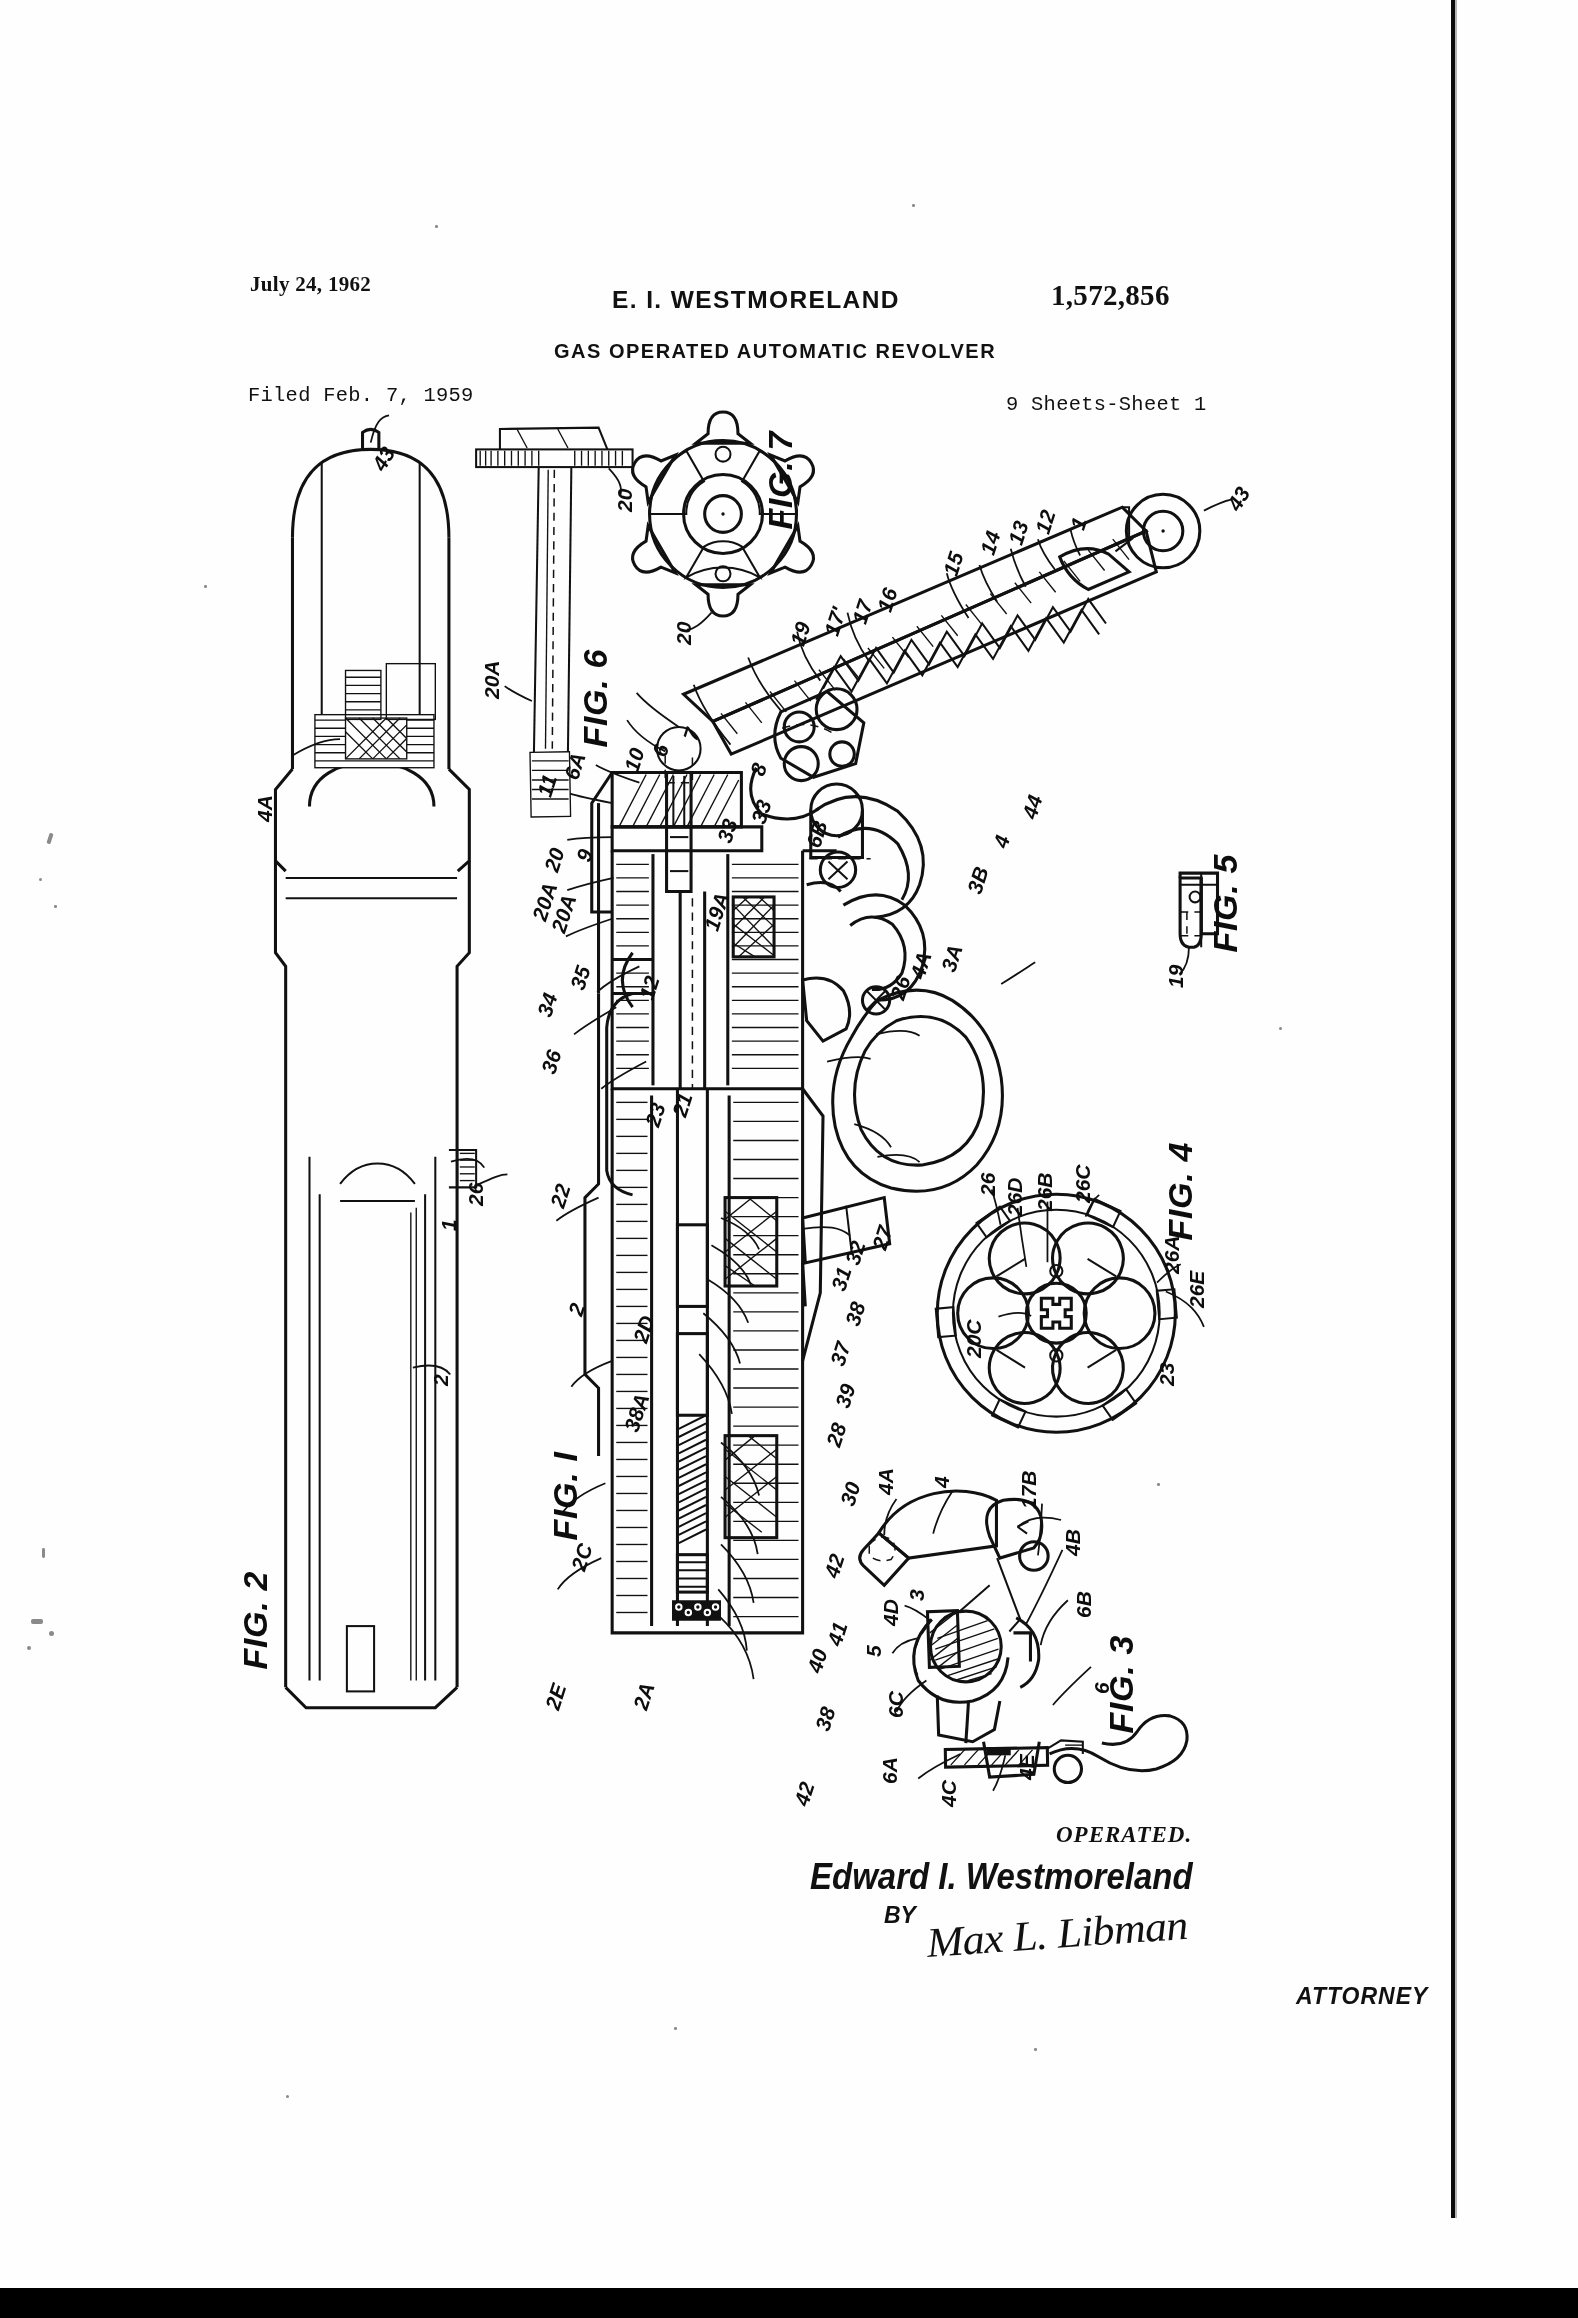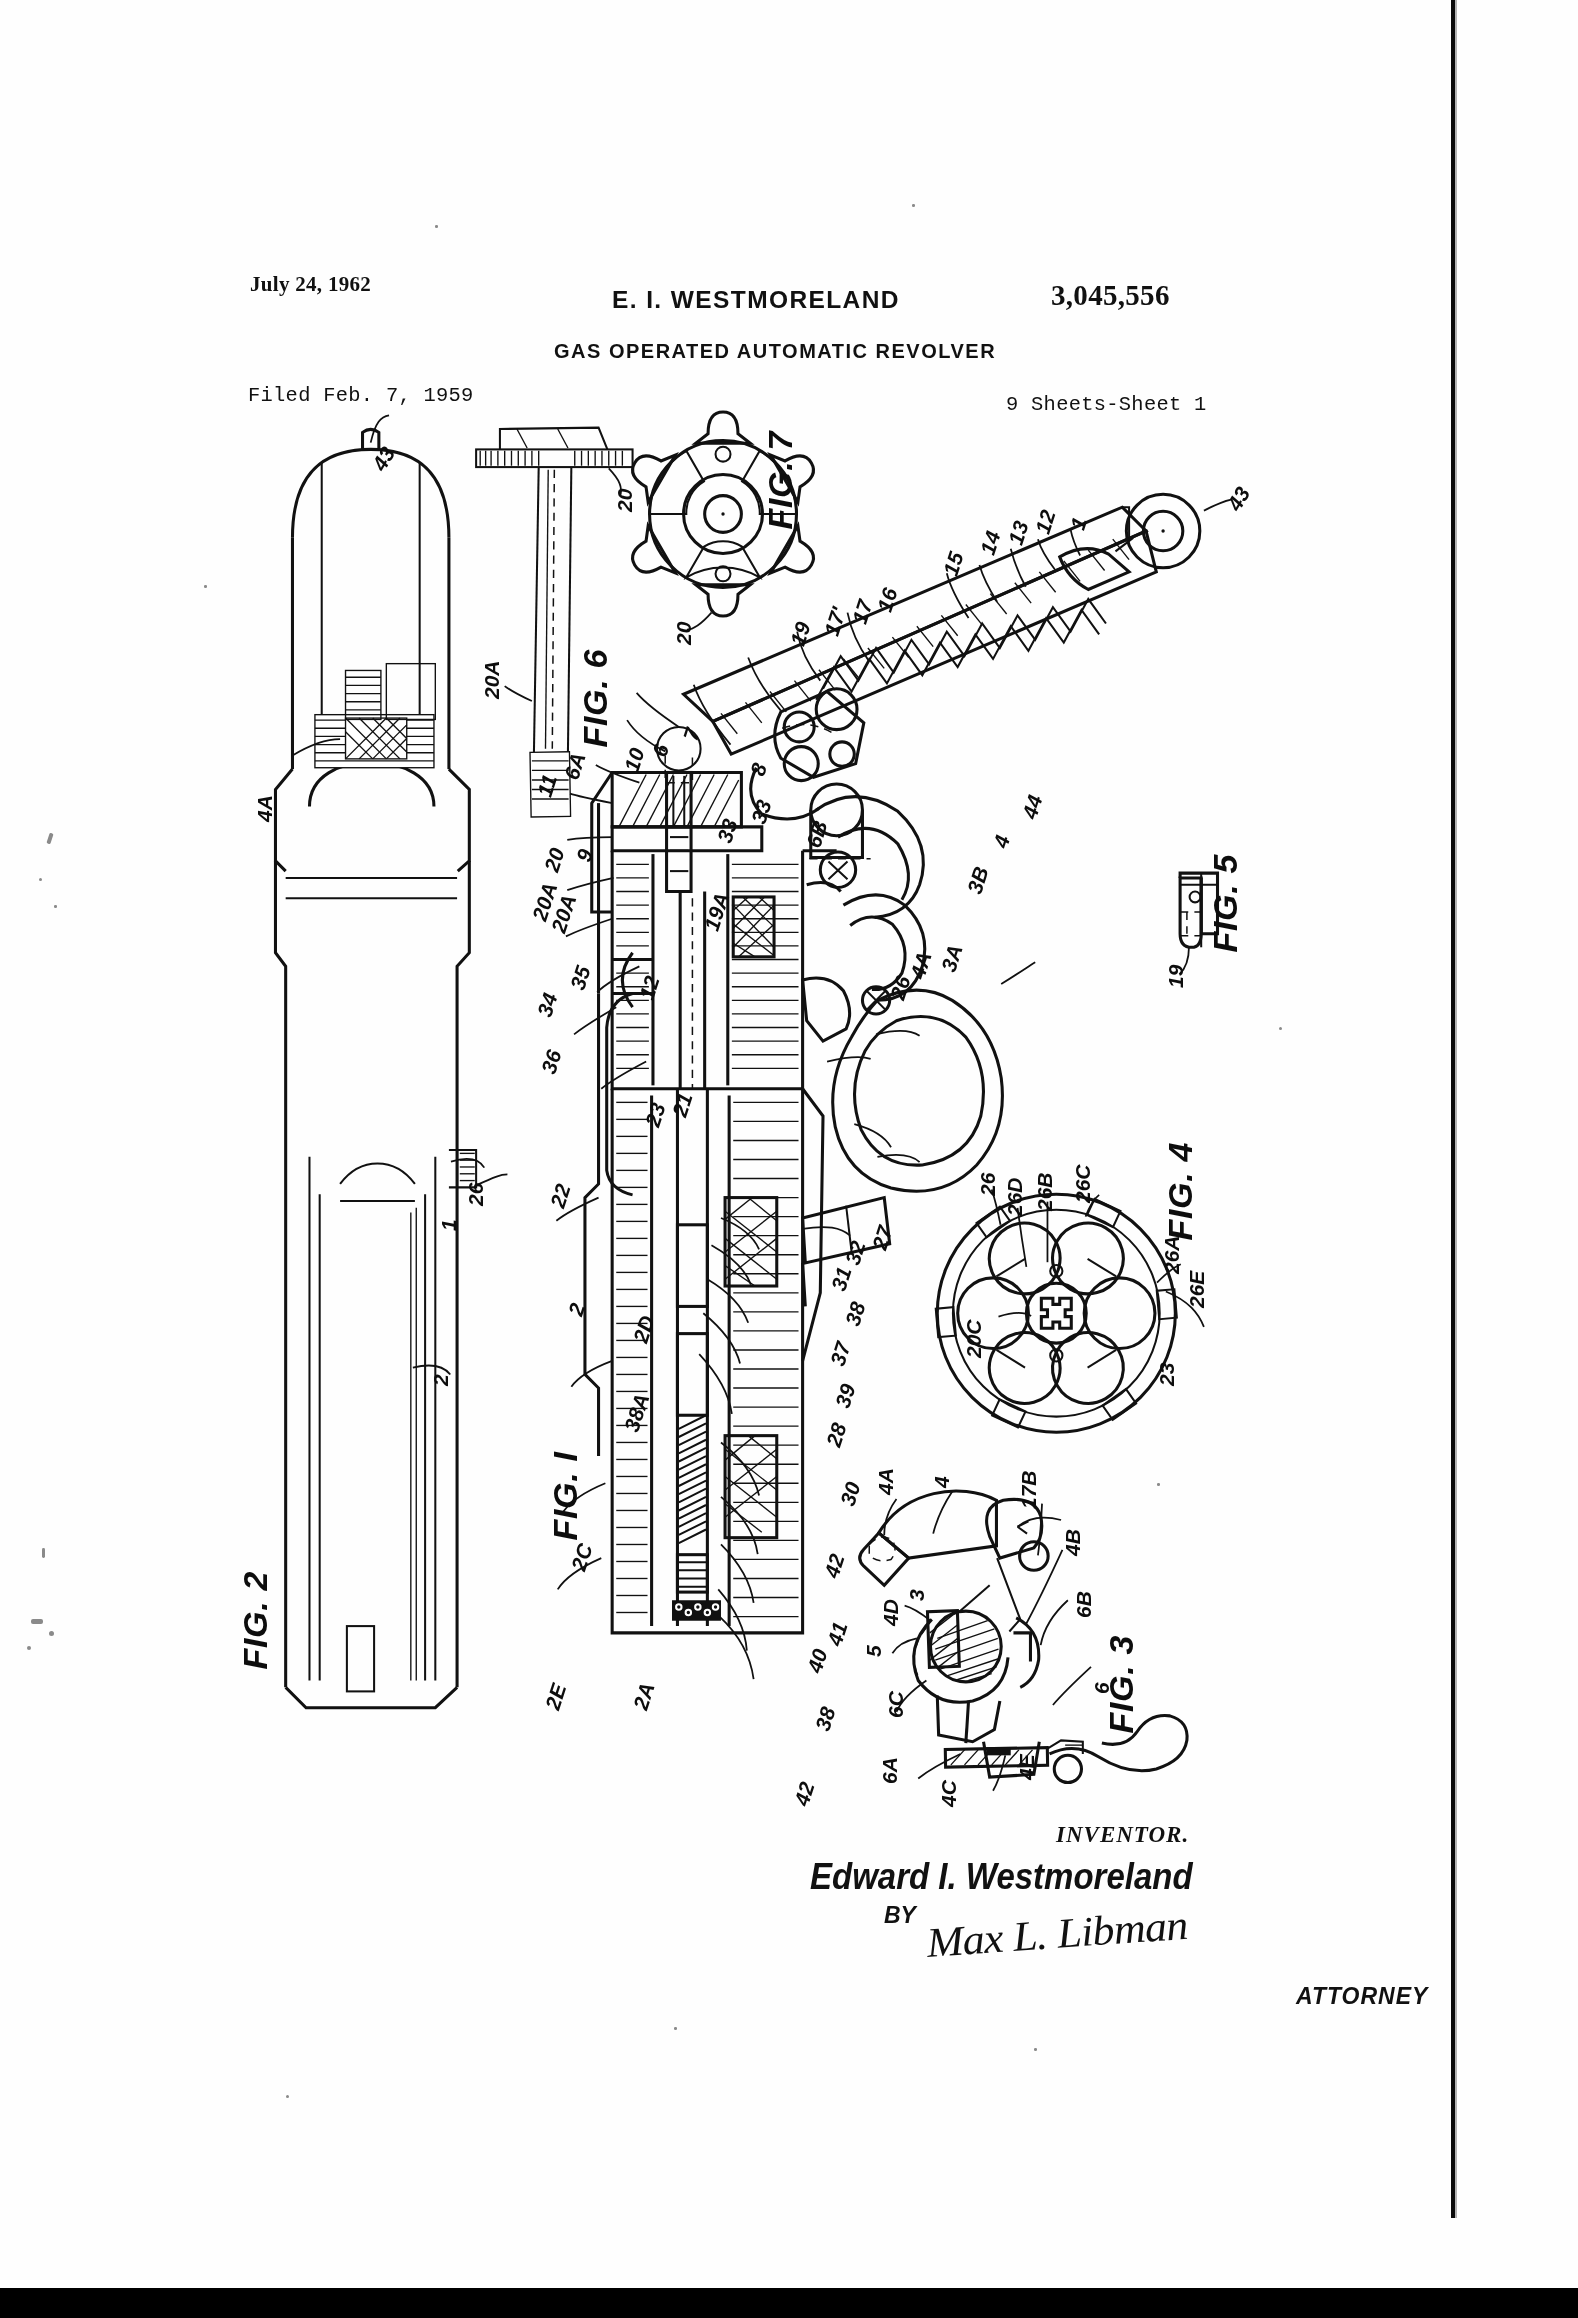"3,045,556" div.hdr { text: 3,045,556 -> 1,572,856 }
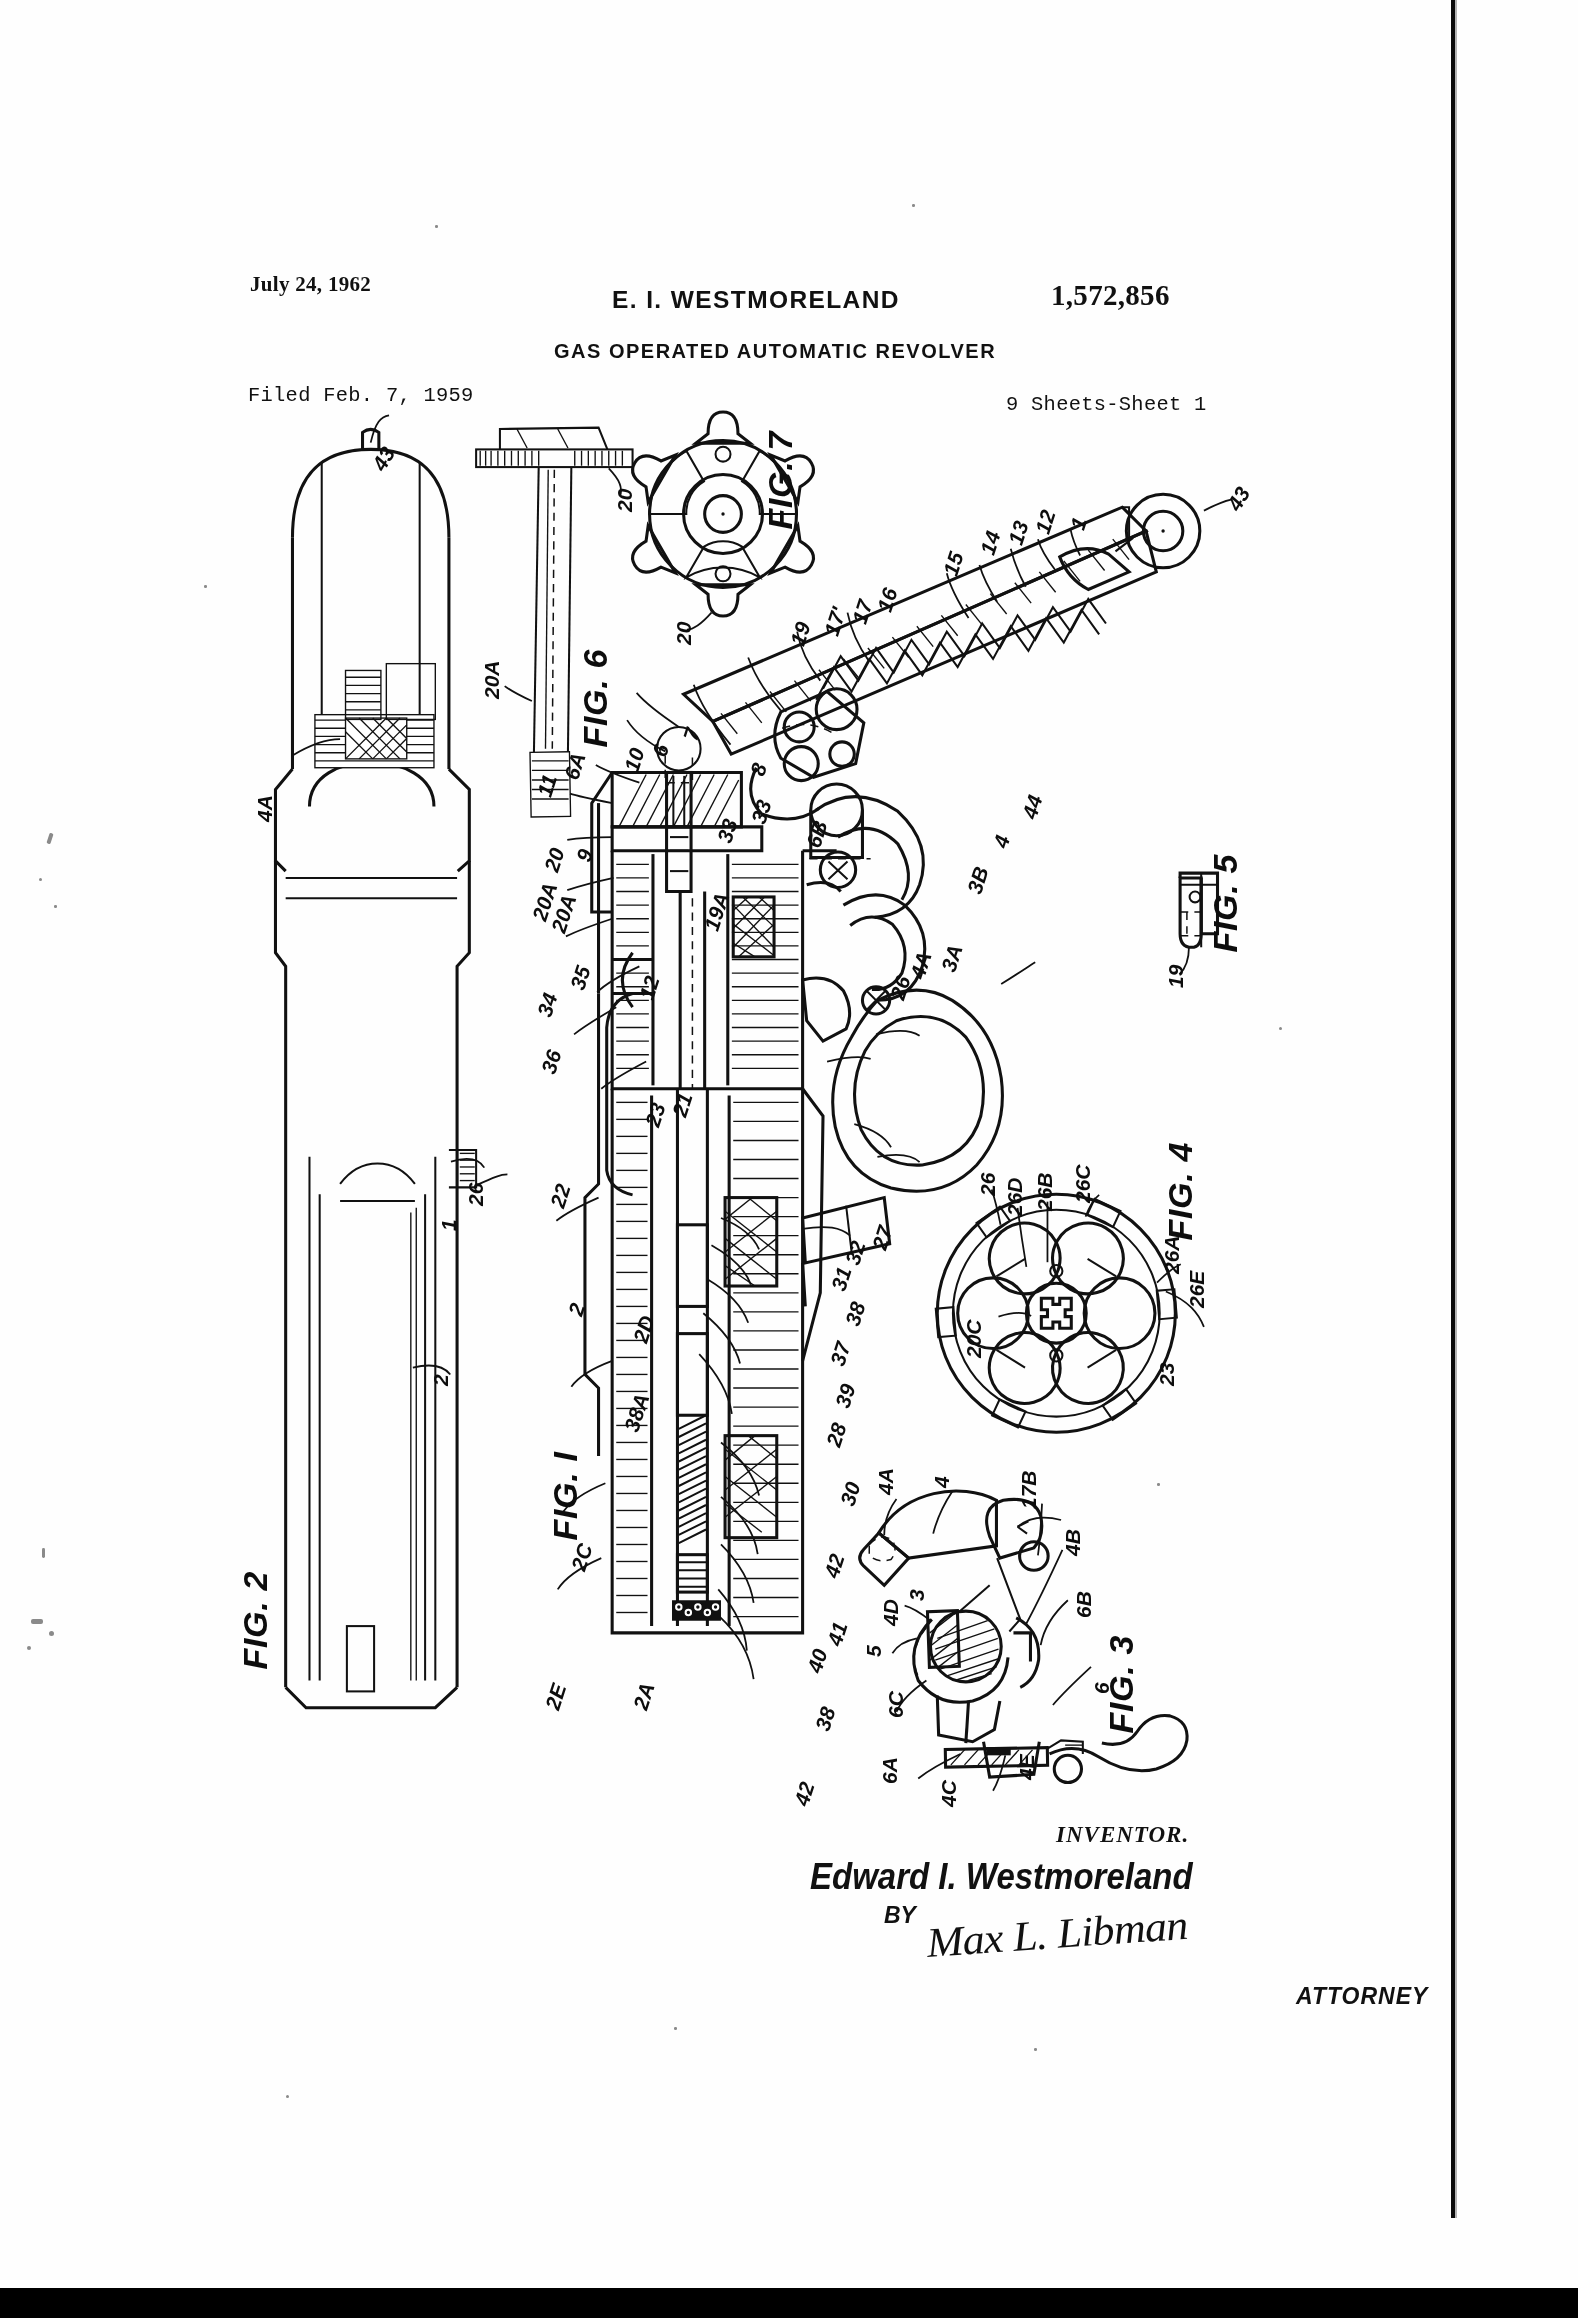"INVENTOR." div.sig { text: INVENTOR -> OPERATED }
